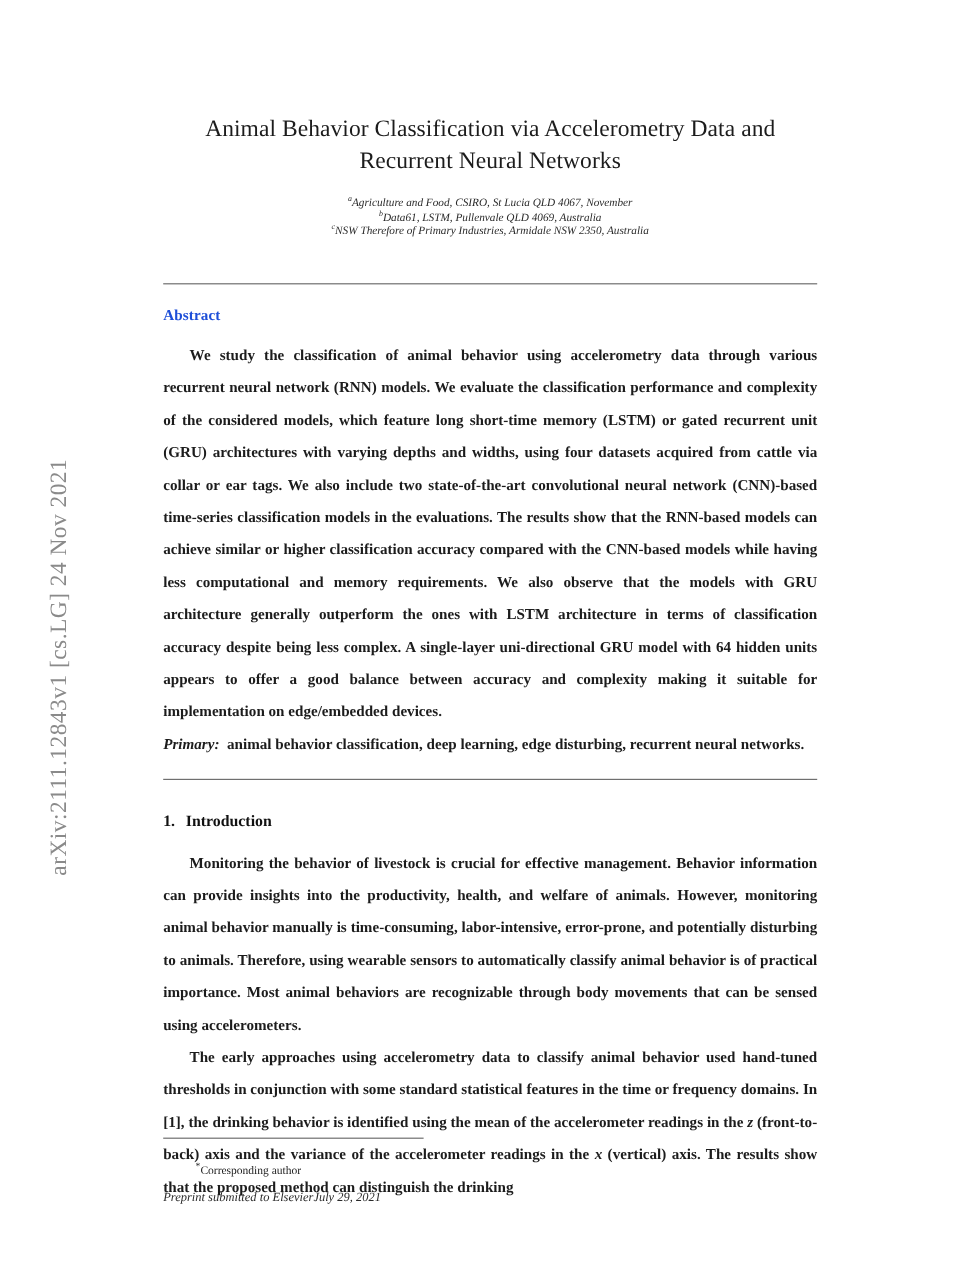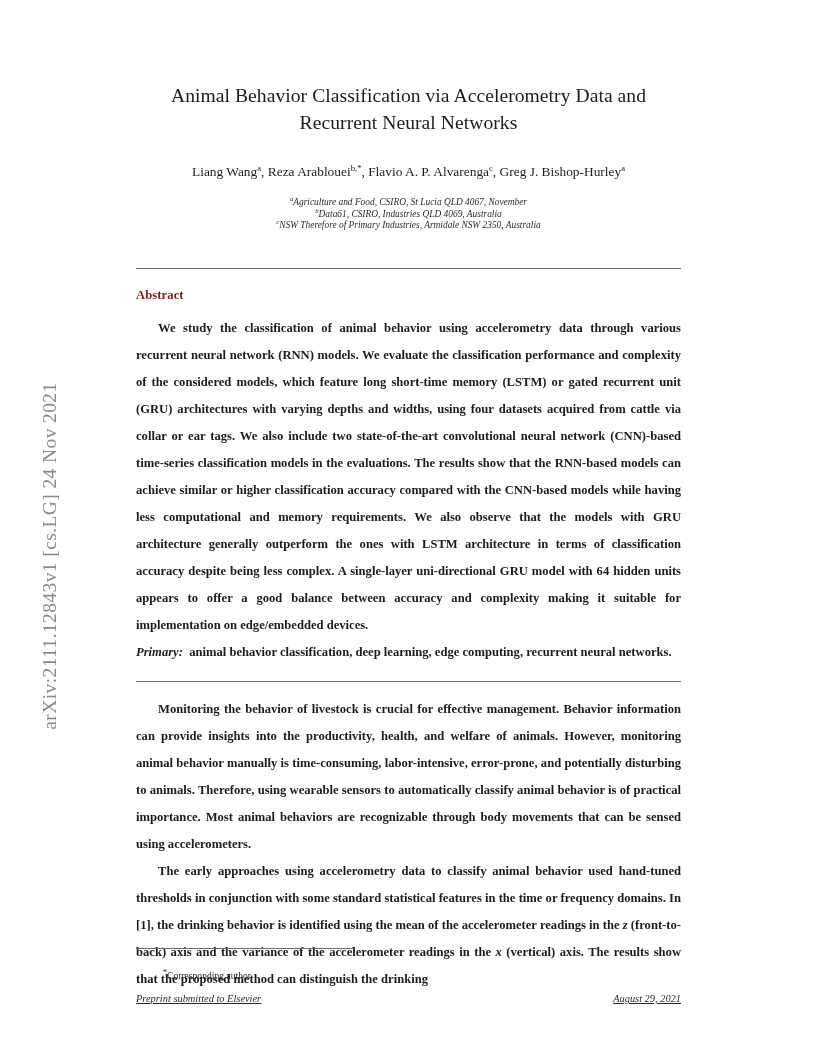"Animal Behavior Classification via" .content { top: 0px -> 12px }
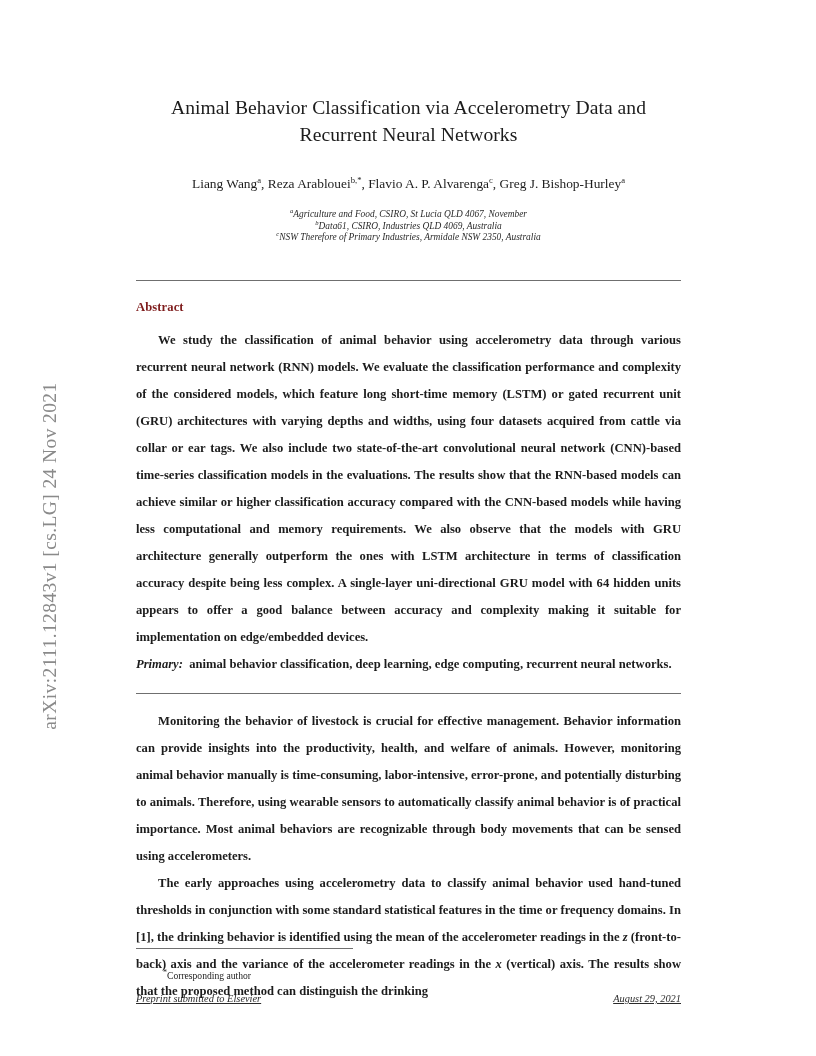"Liang Wanga, Reza Arabloueib,*, Flavio" p.authors { html: <p> <span><span>Liang Wang</span><sup>a</sup></span>, <span><span>Reza Arablouei</span><sup>b,*</sup></span>, <span><span>Flavio A. P. Alvarenga</span><sup>c</sup></span>, <span><span>Greg J. Bishop-Hurley</span><sup>a</sup></span> </p> -> none }
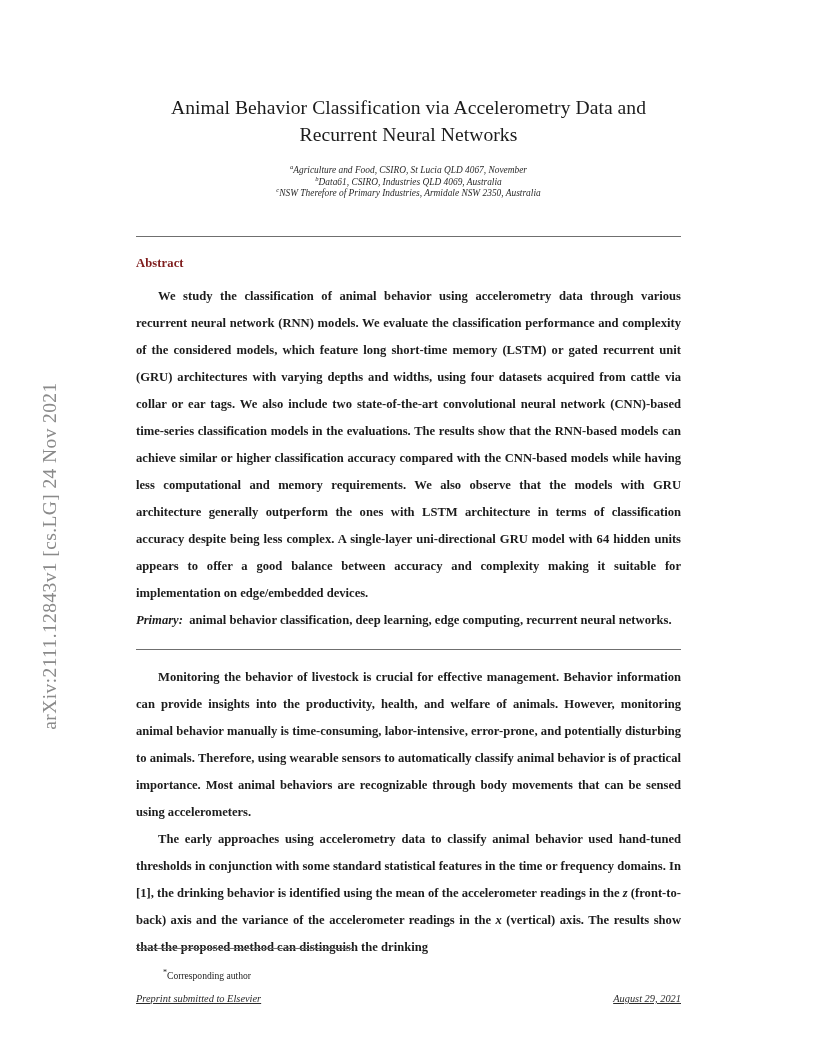"Data61, CSIRO, Industries QLD 4069," span { text: CSIRO, Industries -> LSTM, Pullenvale }
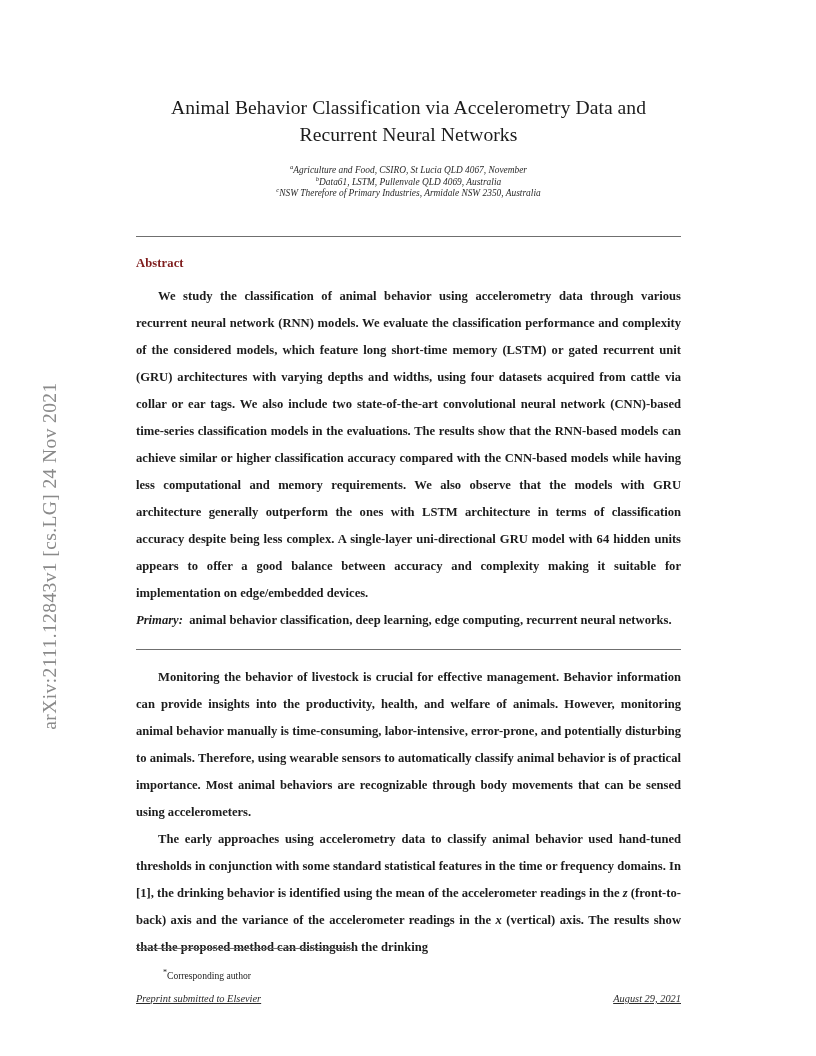"Abstract" h2.abstract-head { color: #7f1d1d -> #1d4ed8 }
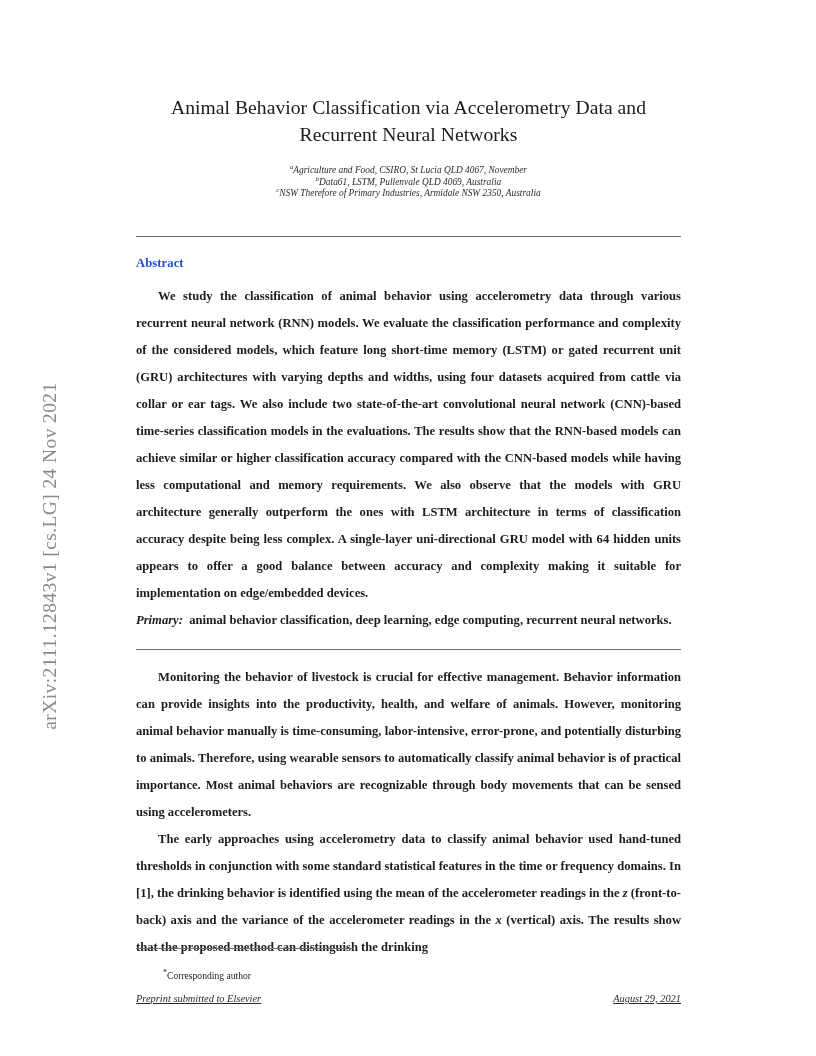"animal behavior classification, deep" span { text: computing -> disturbing }
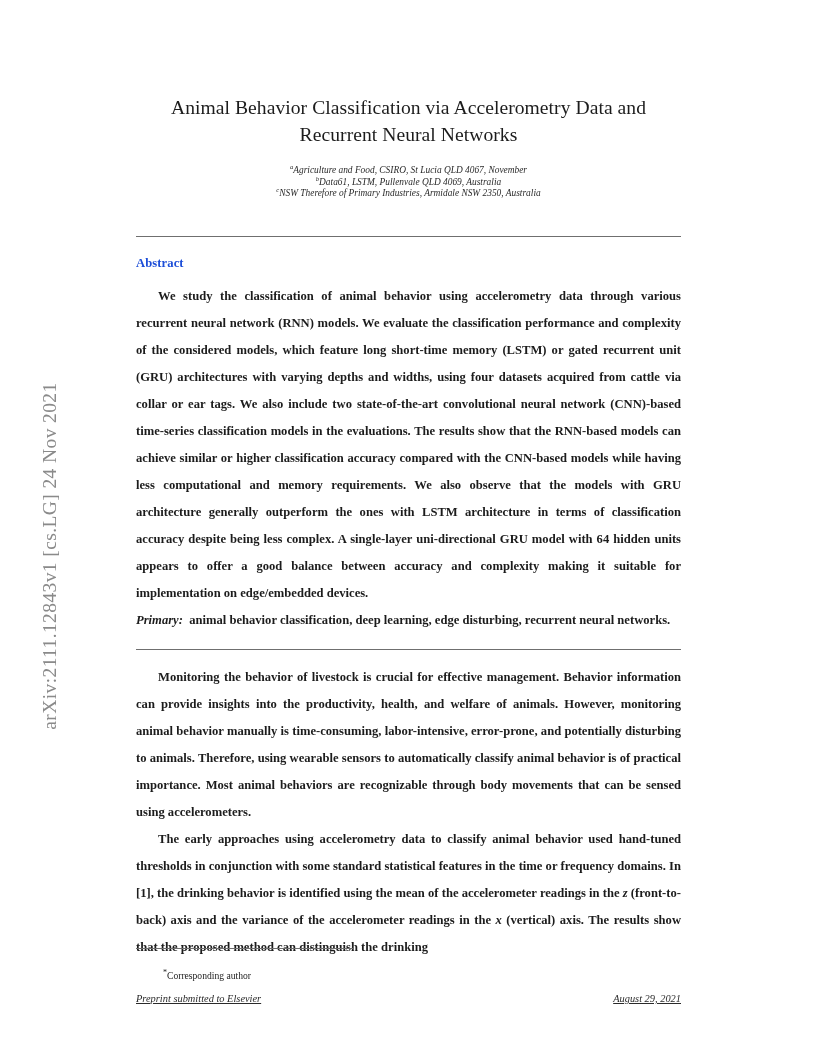"1. Introduction" h2.section-head { html: none -> <h2><span>1.</span><span>Introduction</span></h2> }
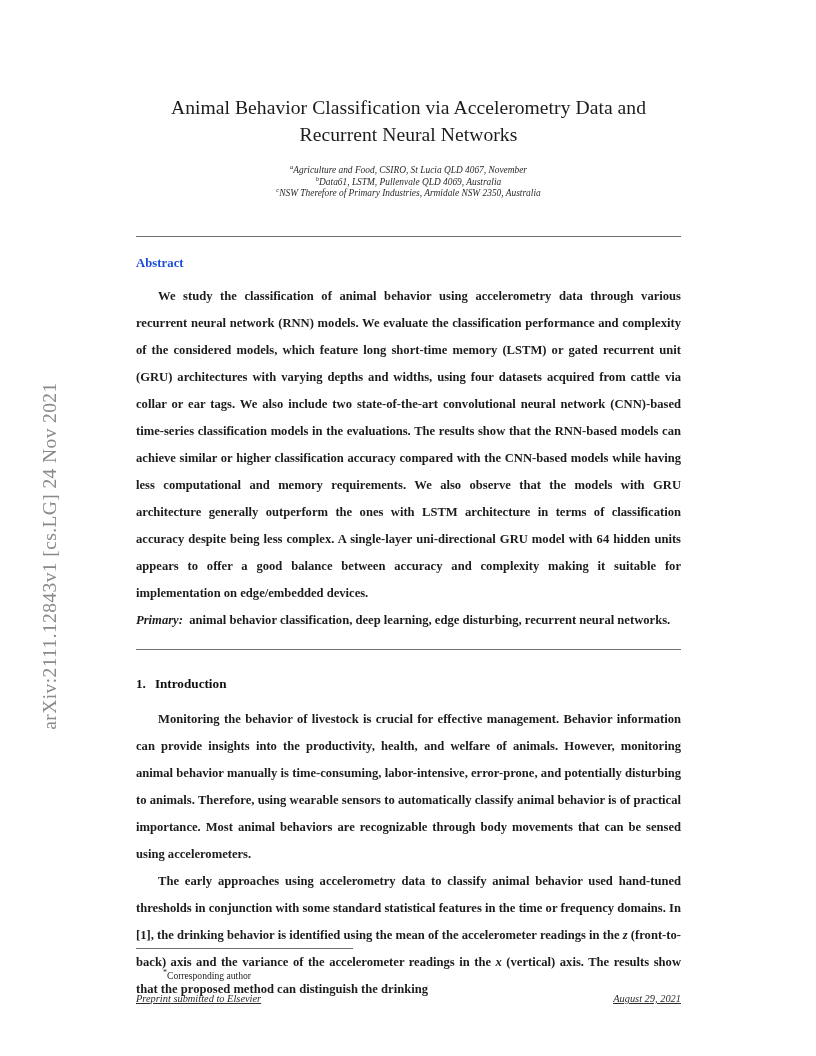"Preprint submitted to Elsevier" .footer { justify-content: space-between -> flex-start; text-decoration: underline -> none }
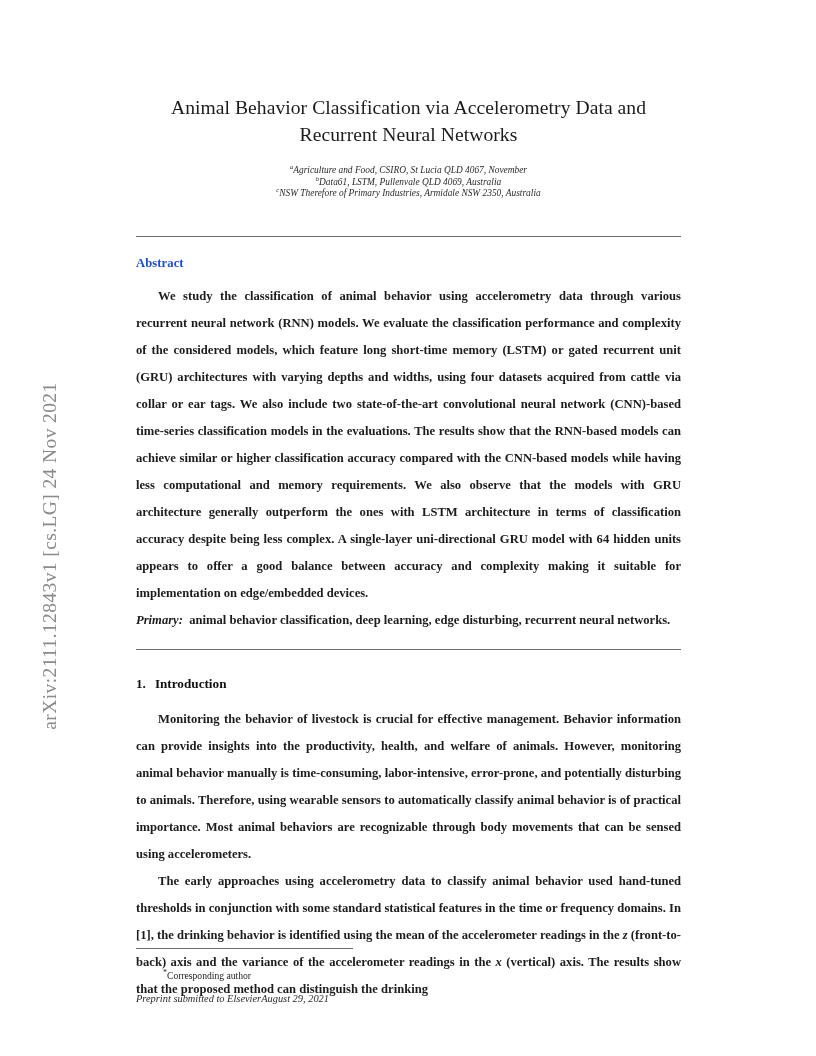"August 29, 2021" span { text: August -> July }
